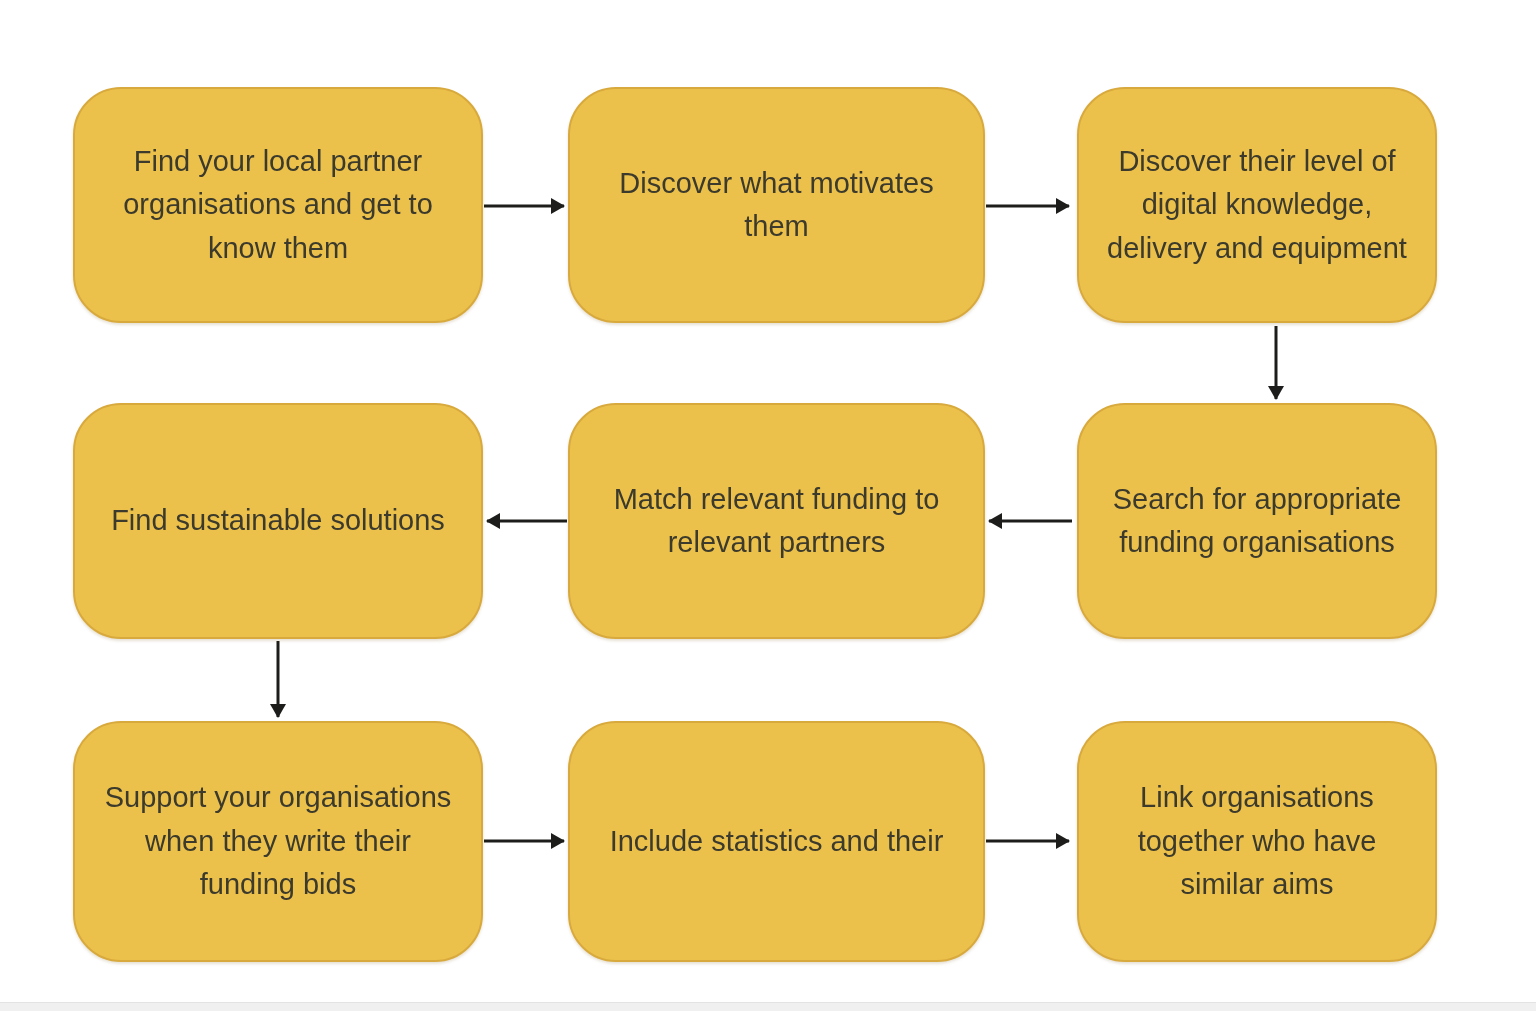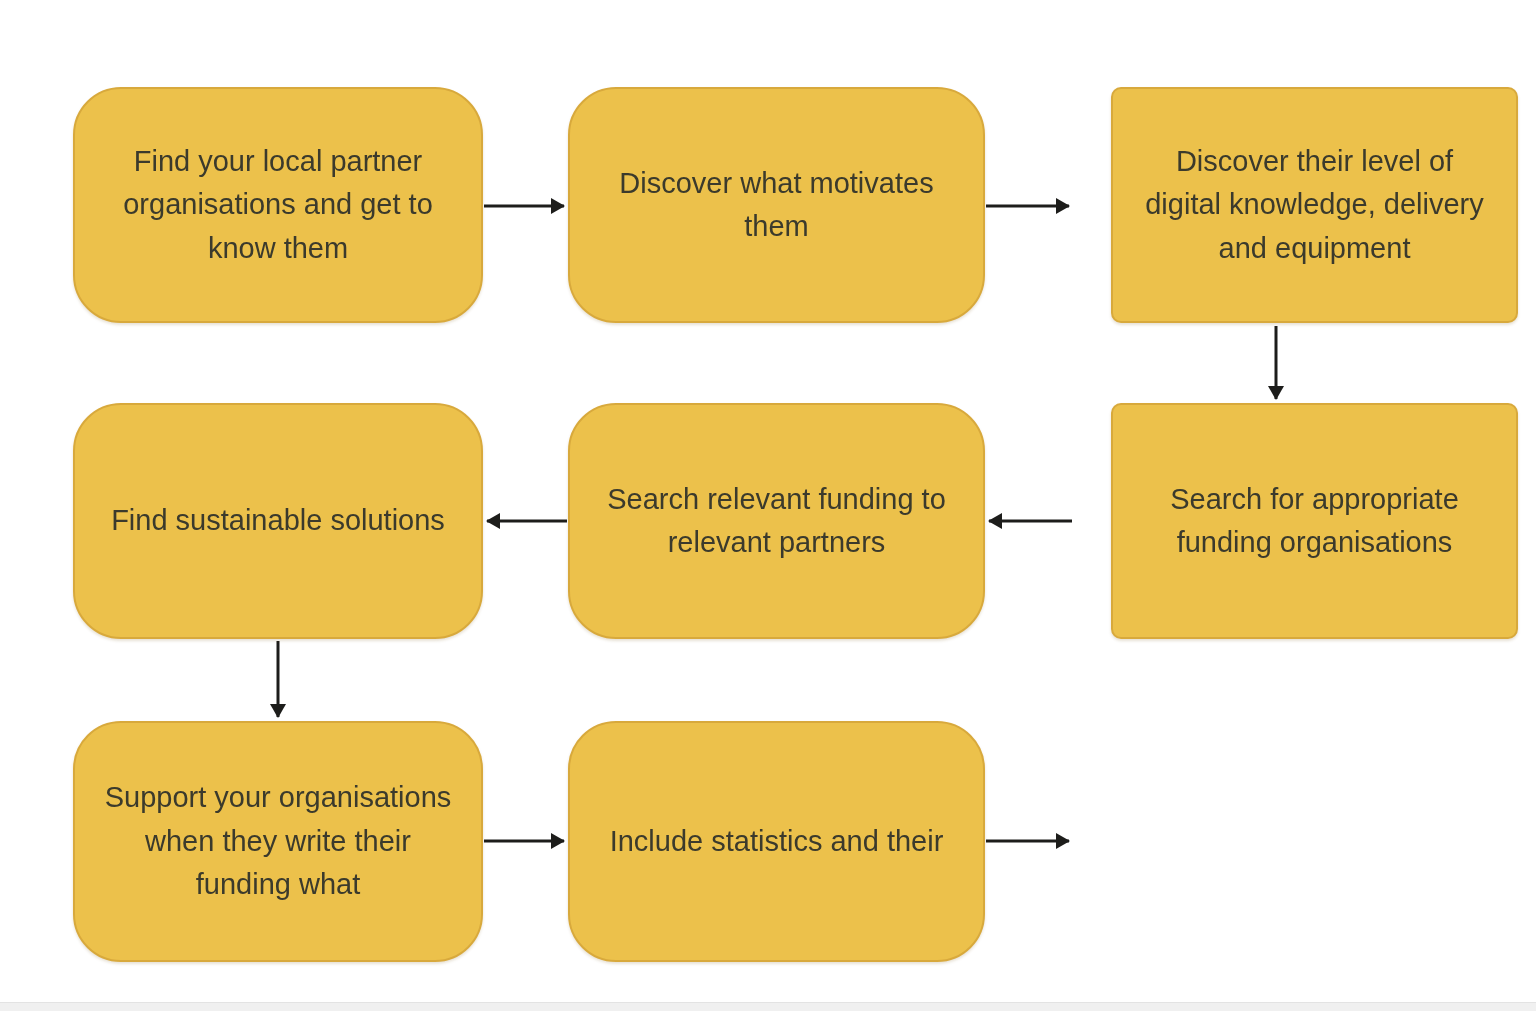"Discover their level of digital" .c3 { border-radius: 10px -> none; left: 1111px -> 1077px; width: 407px -> 360px }
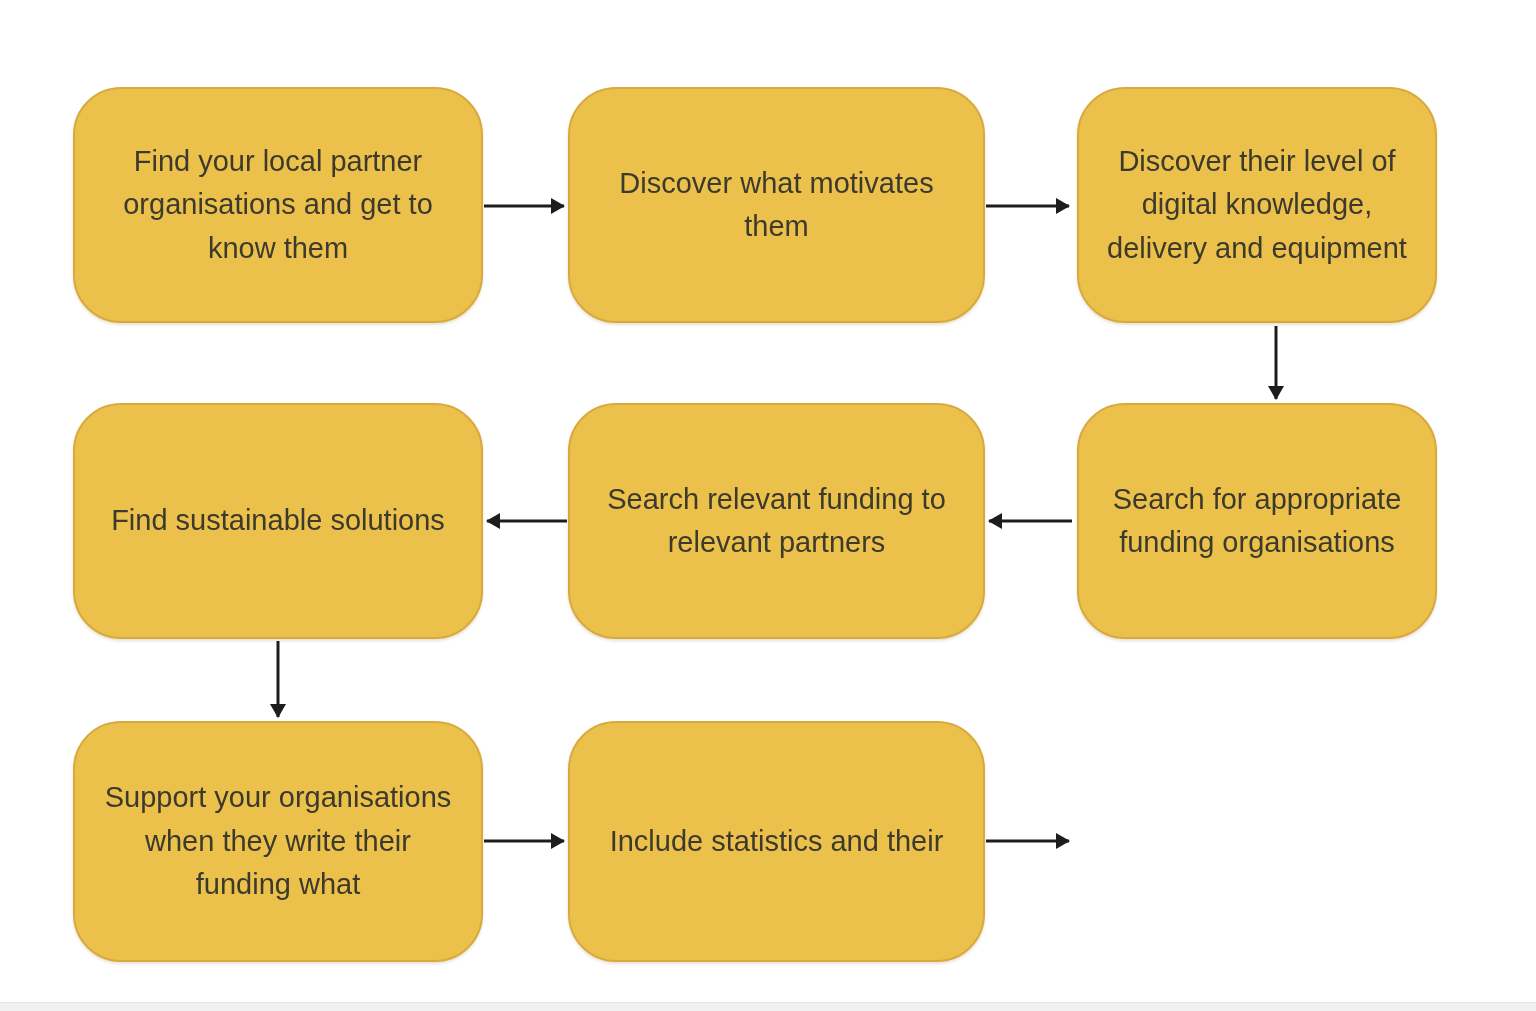"Search relevant funding to relevant" span { text: Search -> Match }
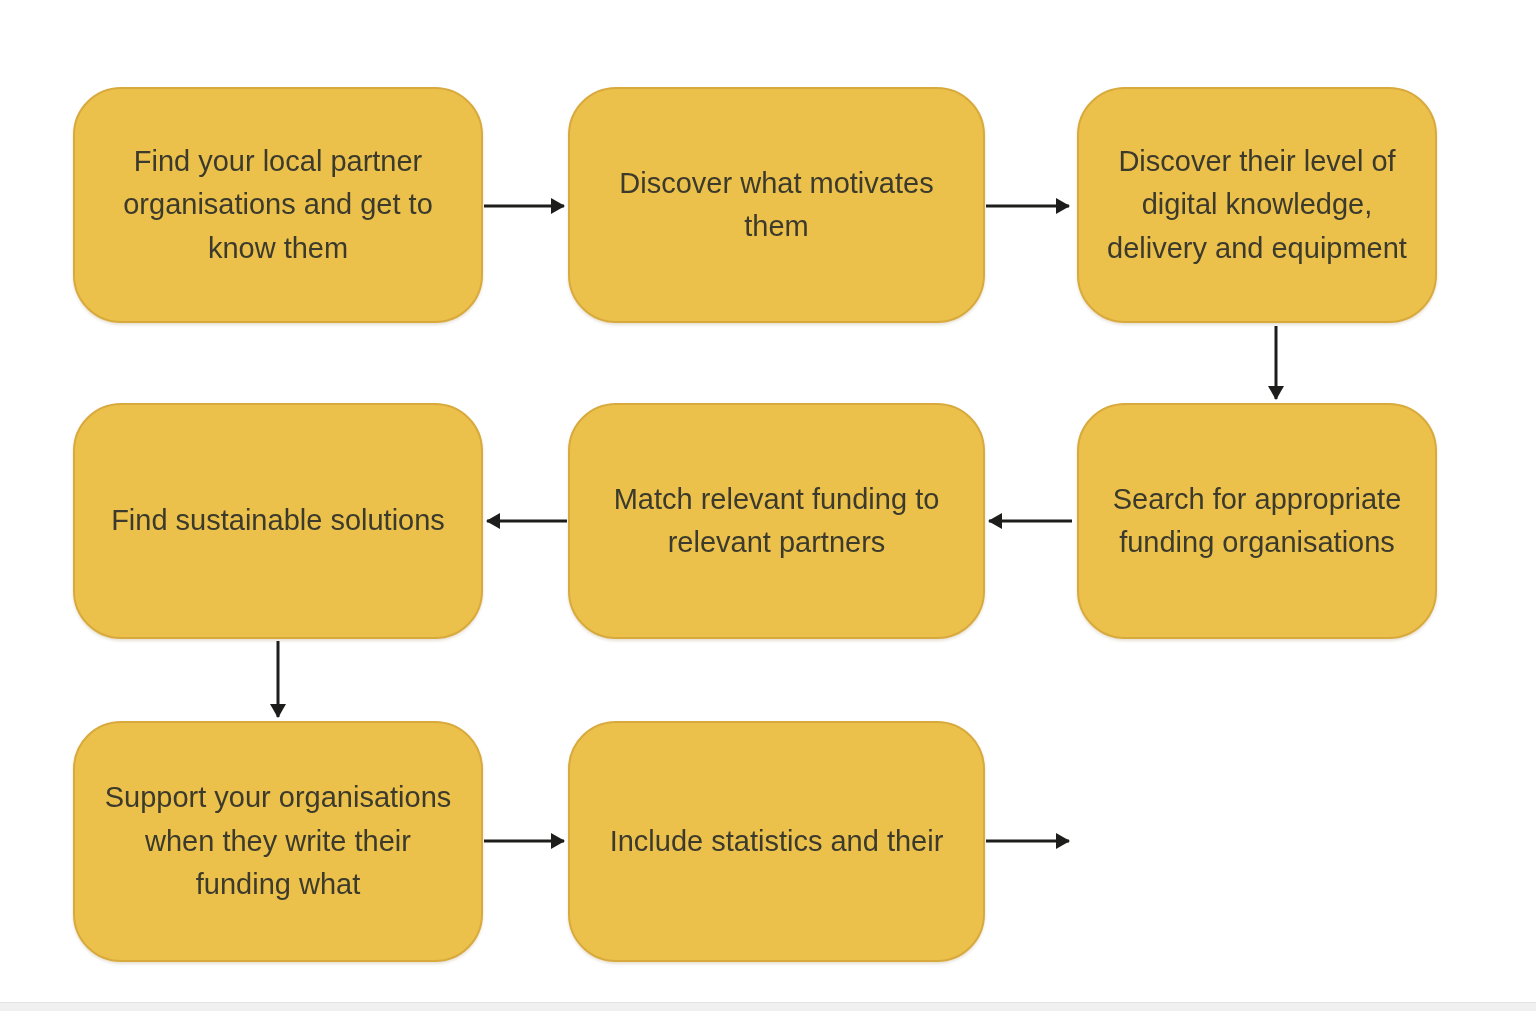"Support your organisations when they" span { text: what -> bids }
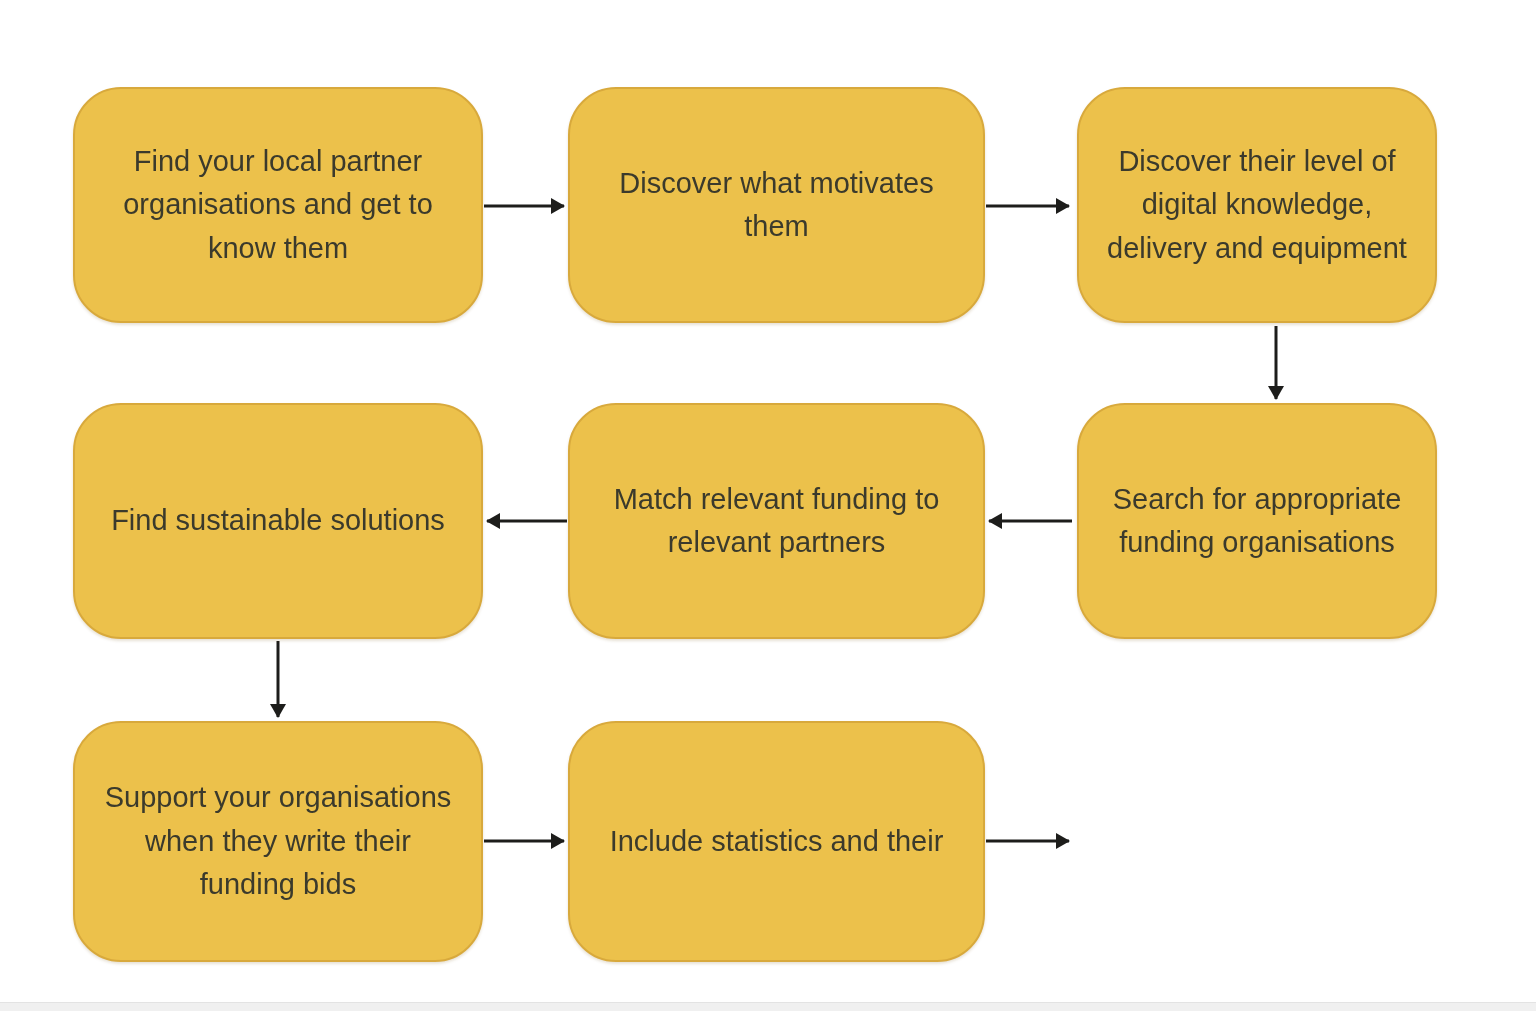"Link organisations together who have" div.node { html: none -> <div> <span>Link organisations together who have similar aims</span> </div> }
